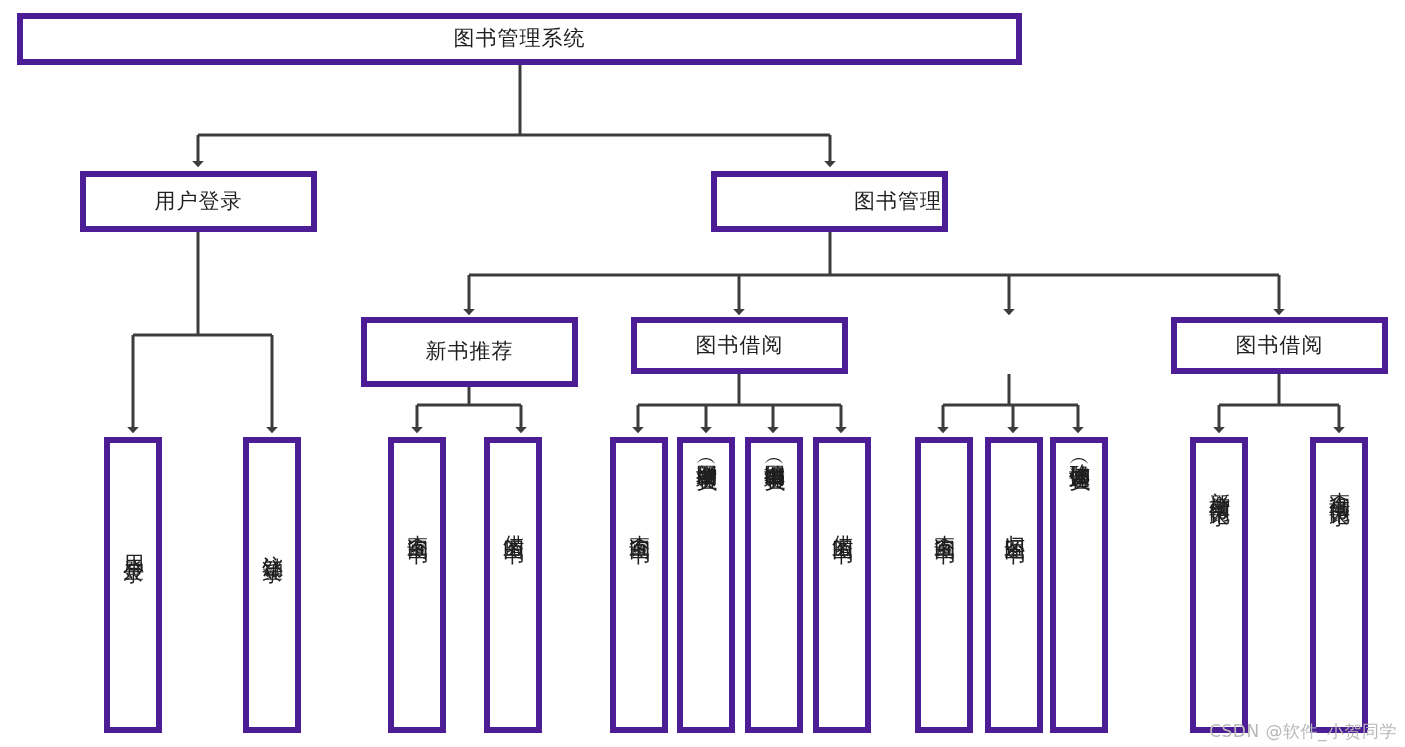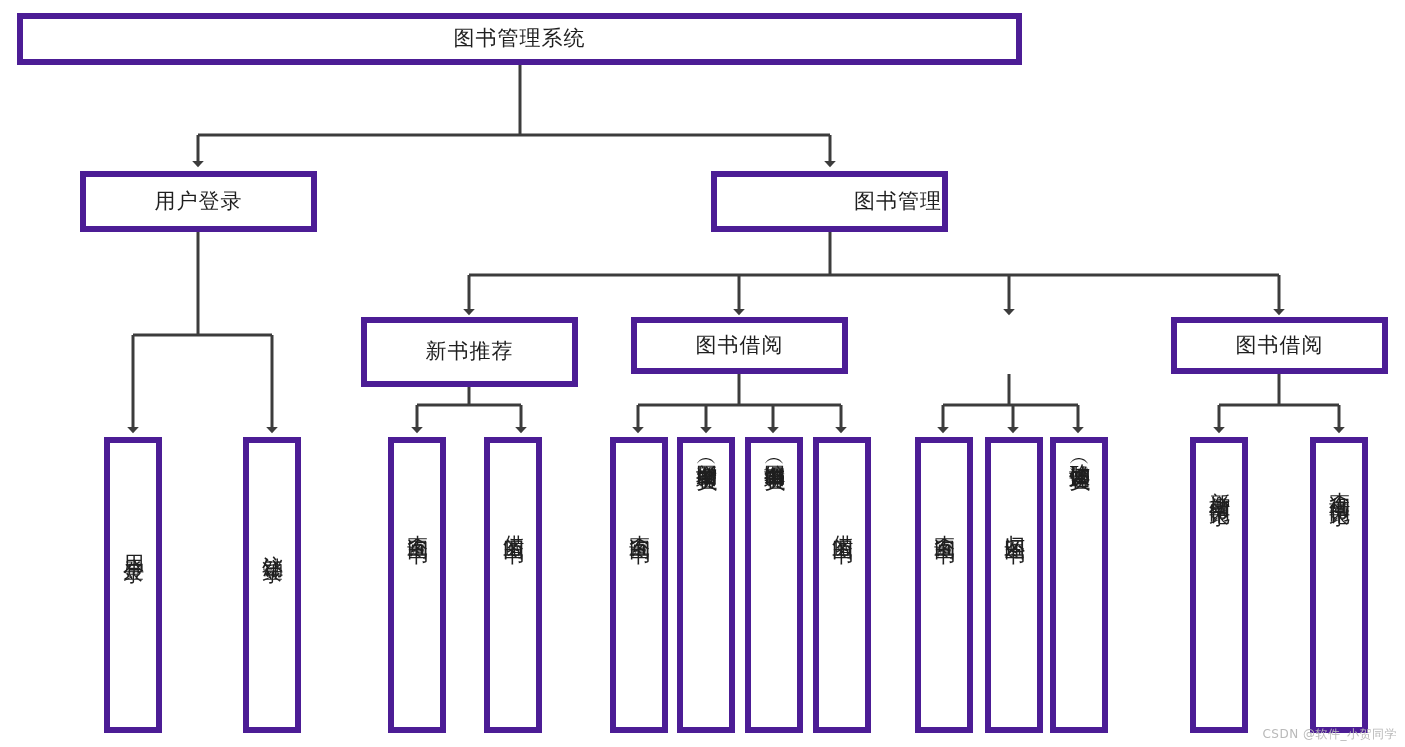"CSDN @软件_小贺同学" #watermark { font-size: 12px -> 17px }
